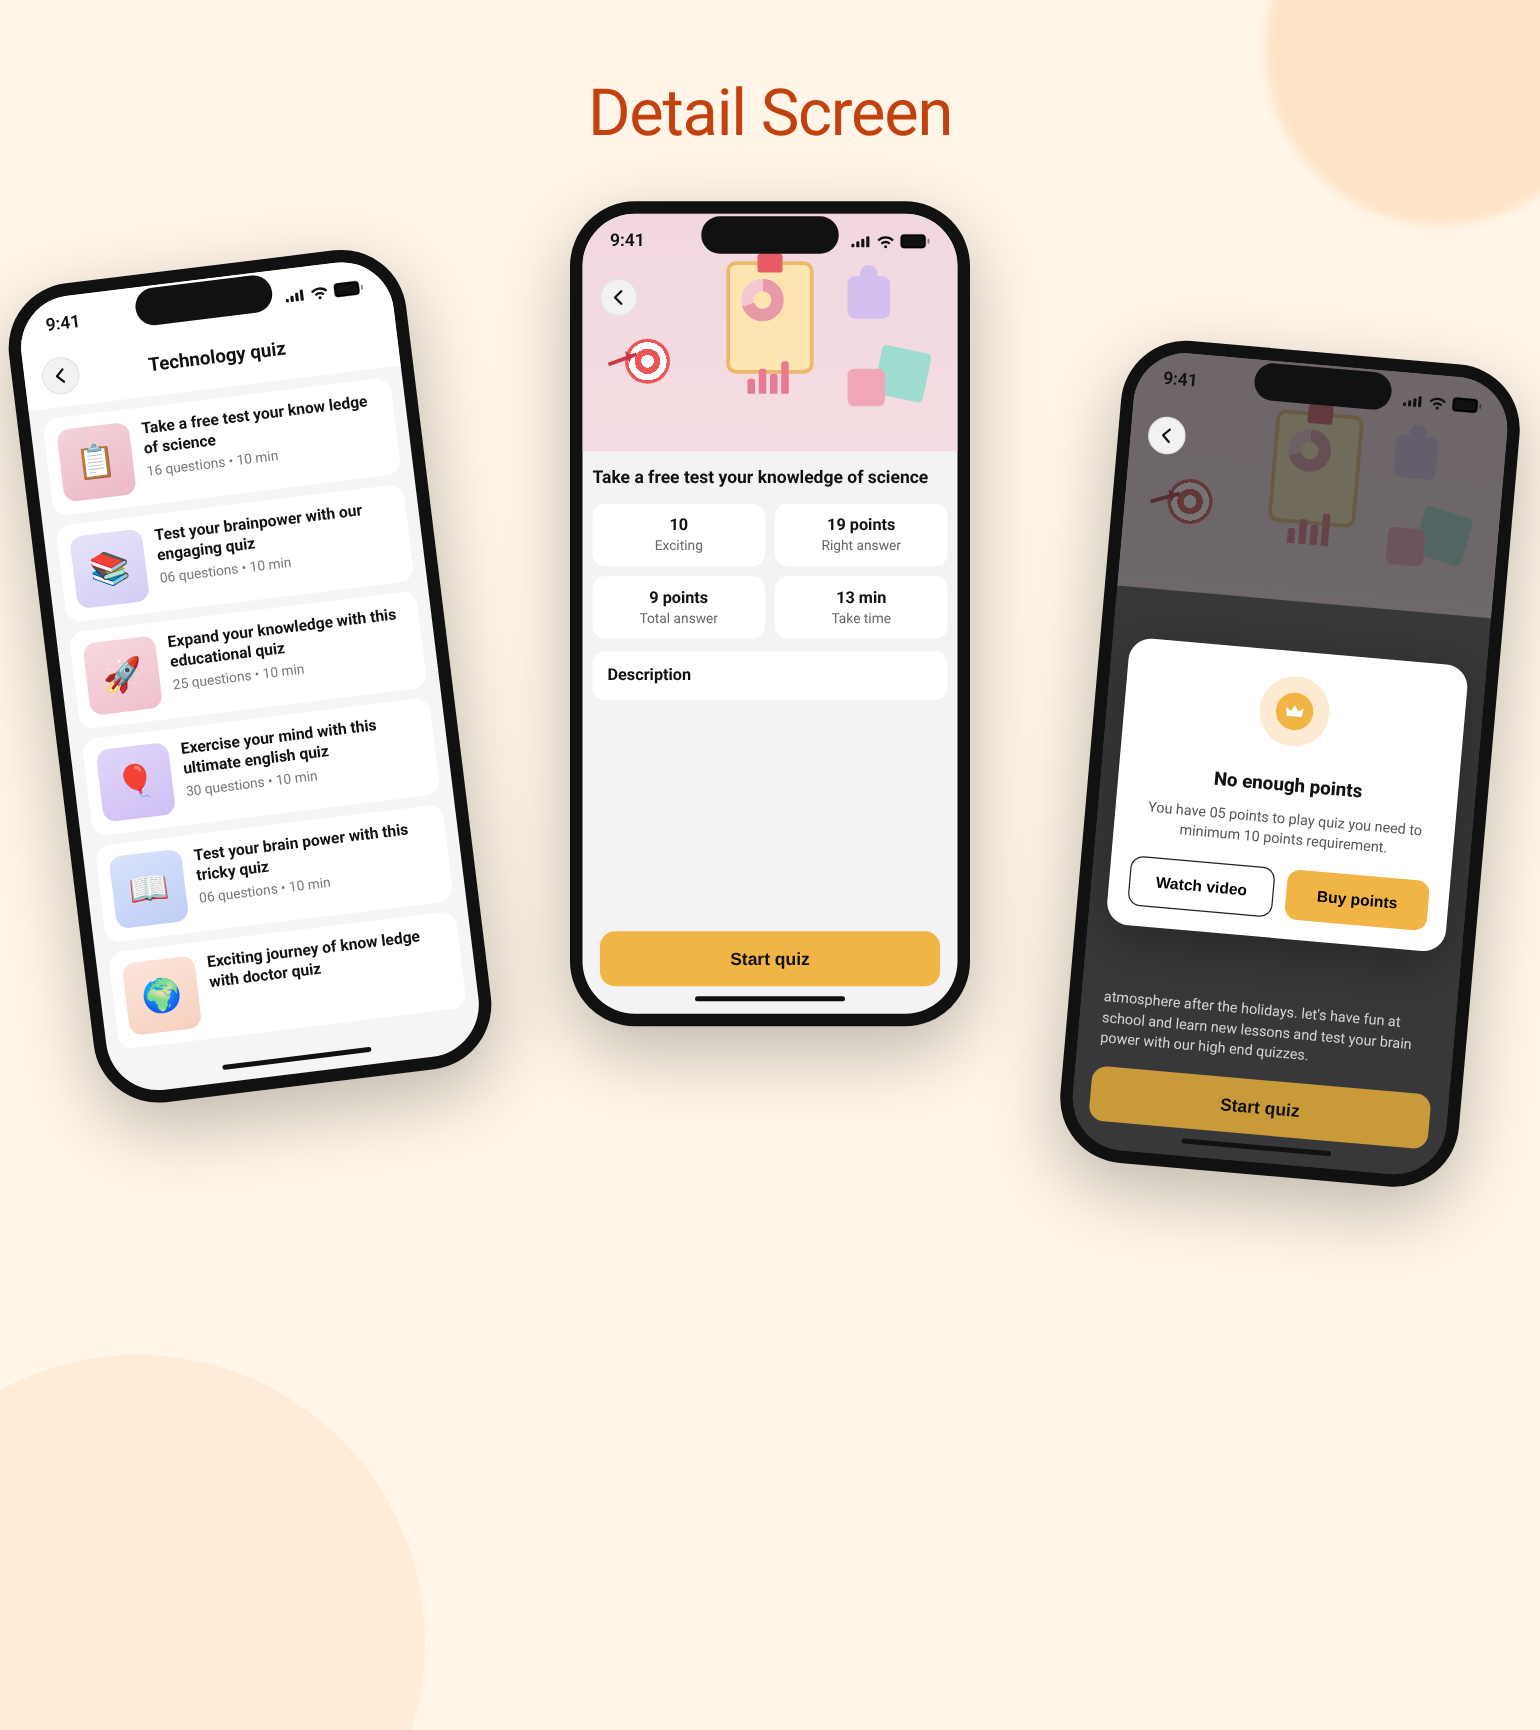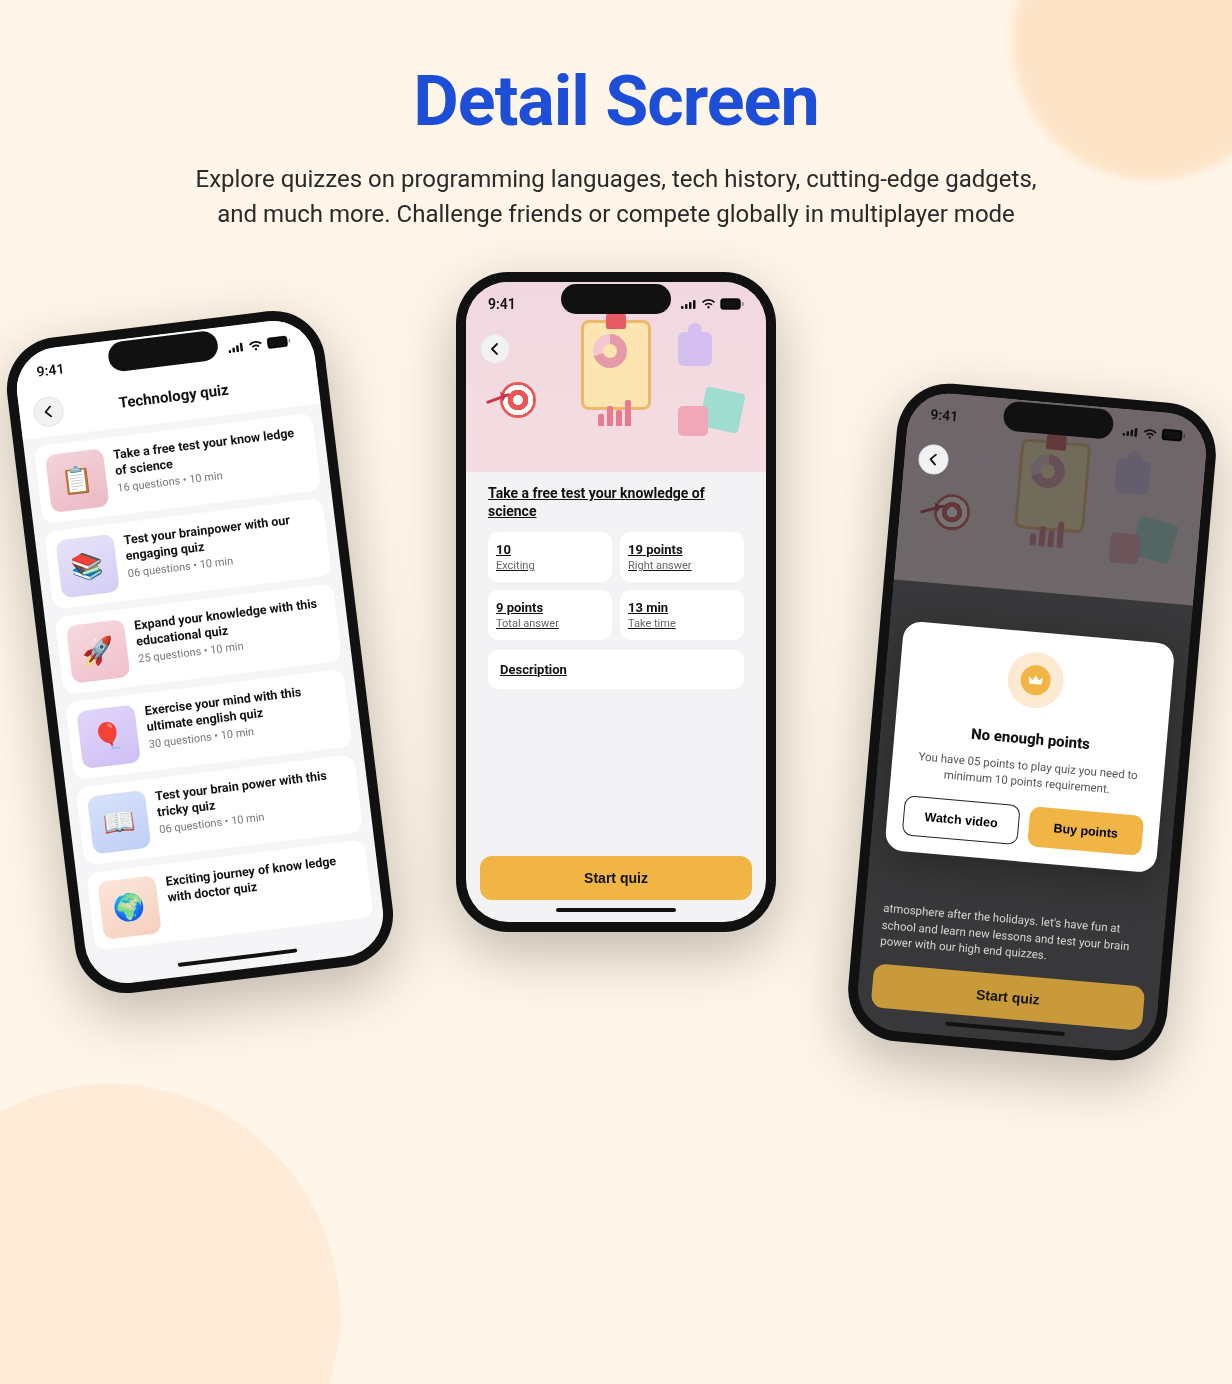"Detail Screen" .hero h1 { color: #1d4ed8 -> #c2410c; font-size: 70px -> 52px; font-weight: 700 -> 400 }
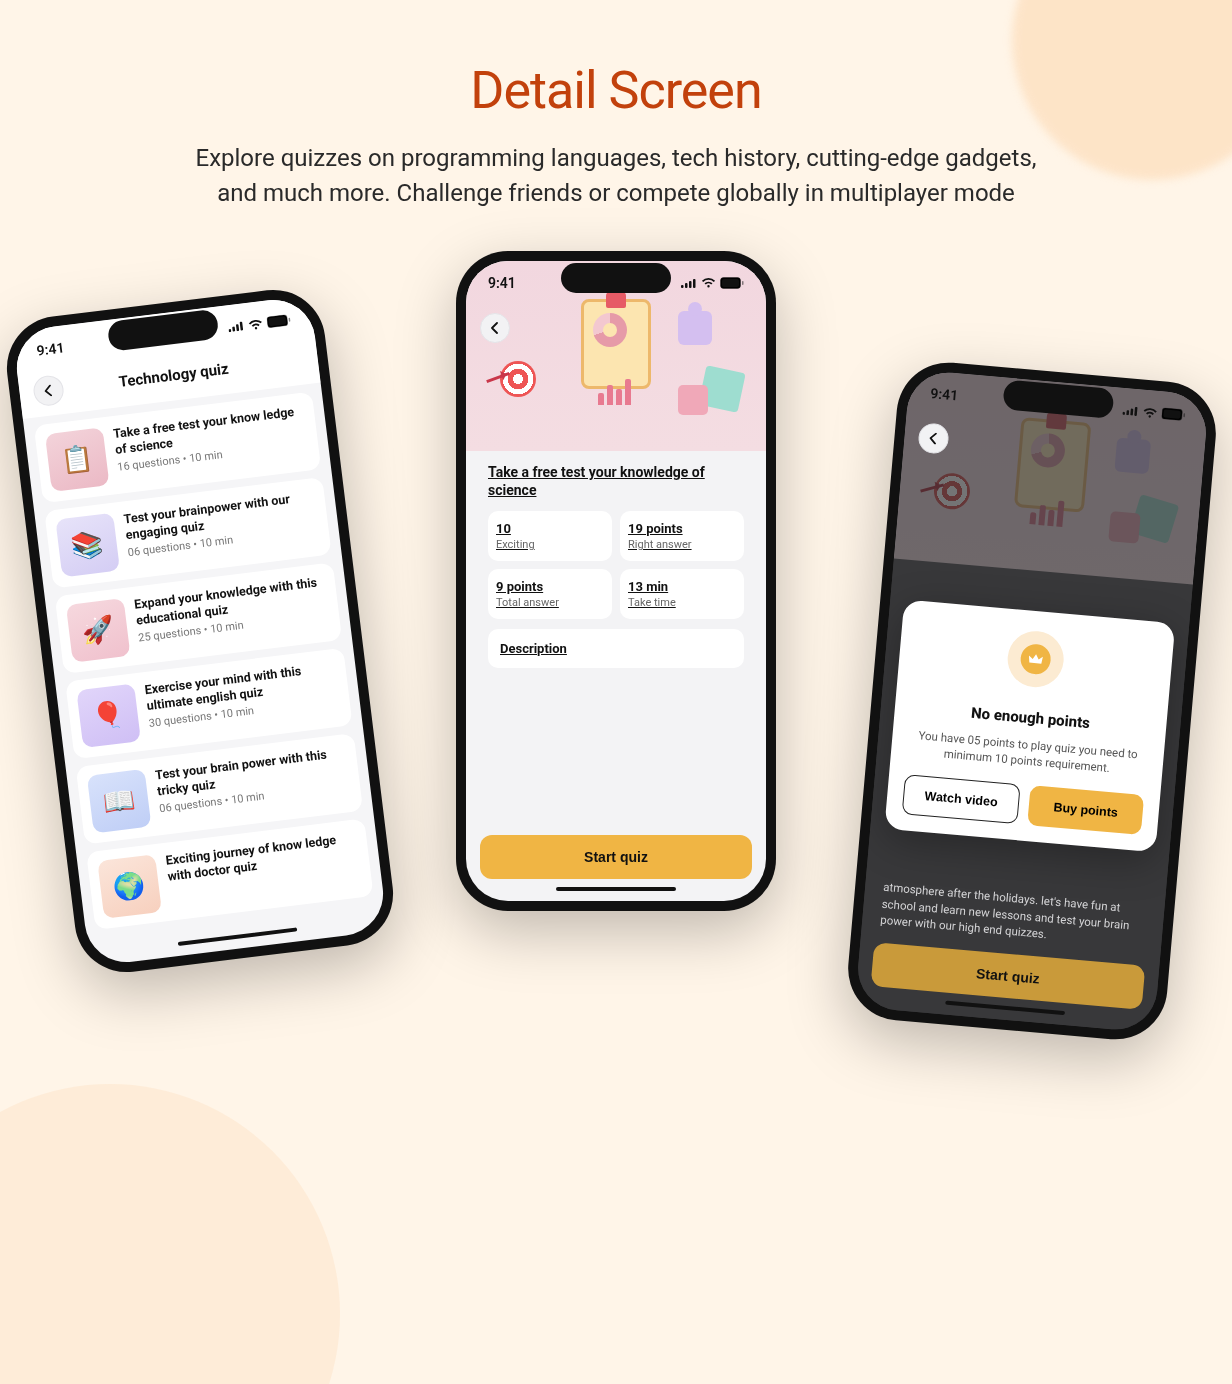"Explore quizzes on programming" p { html: <p>Explore quizzes on programming languages, tech history, cutting-edge gadgets, and much more. Challenge friends or compete globally in multiplayer mode</p> -> none }
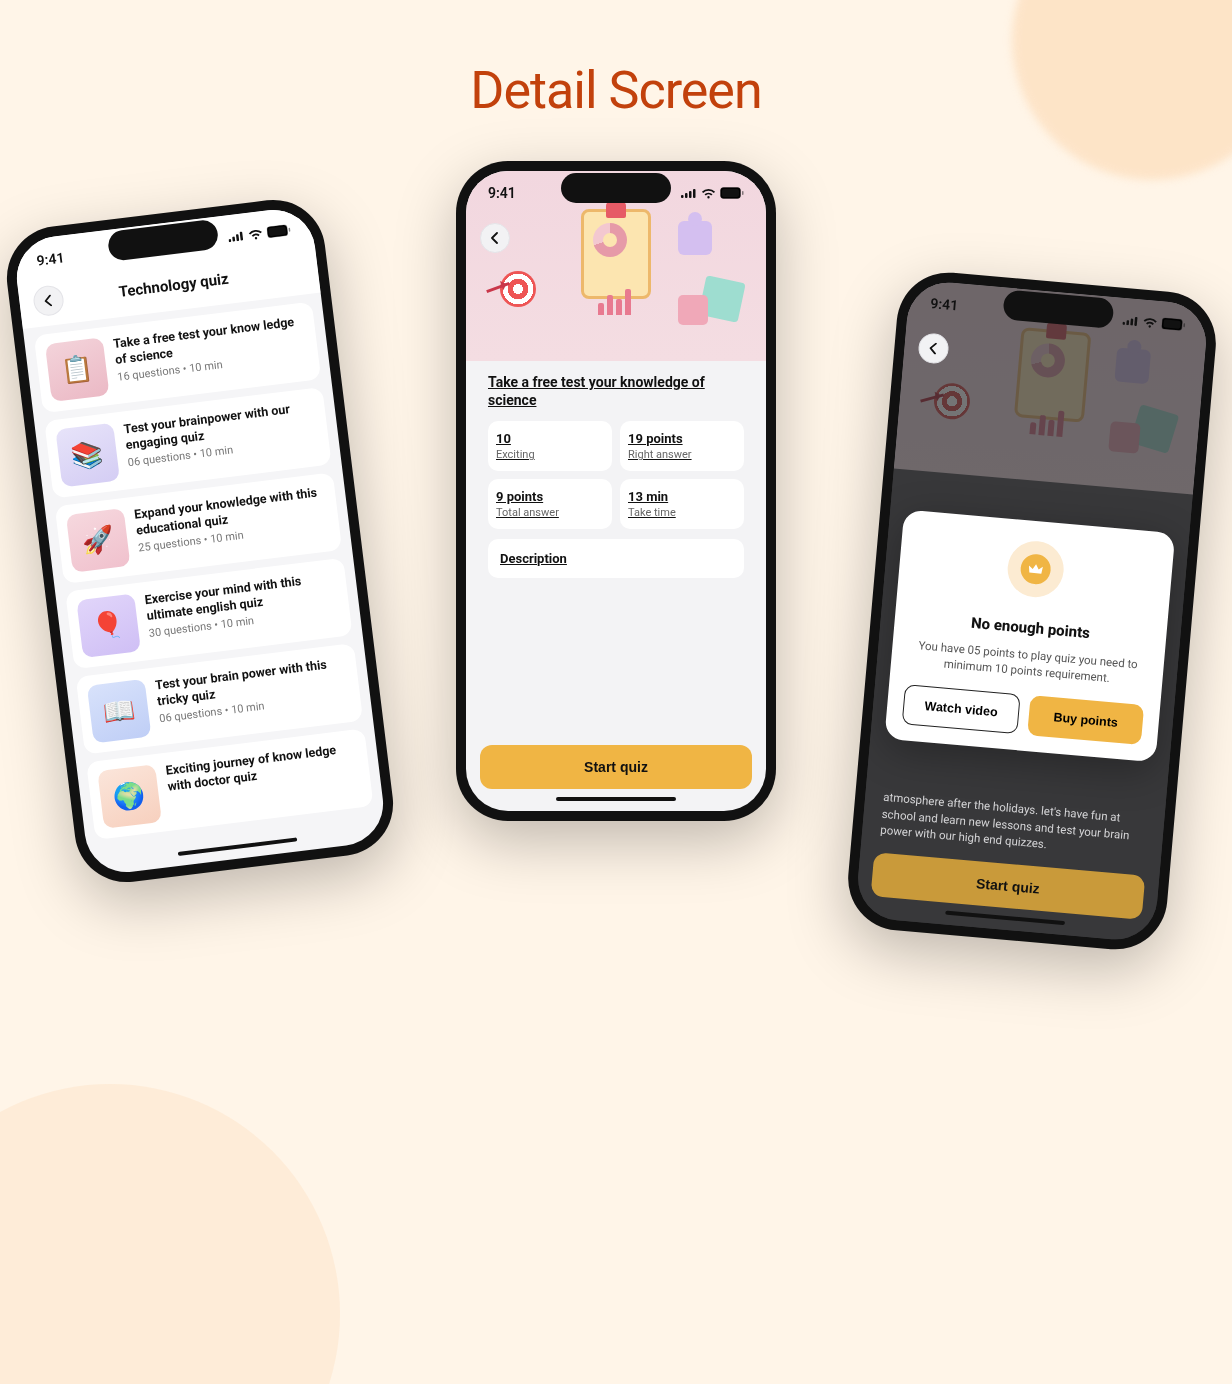"Take a free test your knowledge" .detail-body { padding: 12px 22px 80px -> 12px 8px 80px; text-decoration: underline -> none }
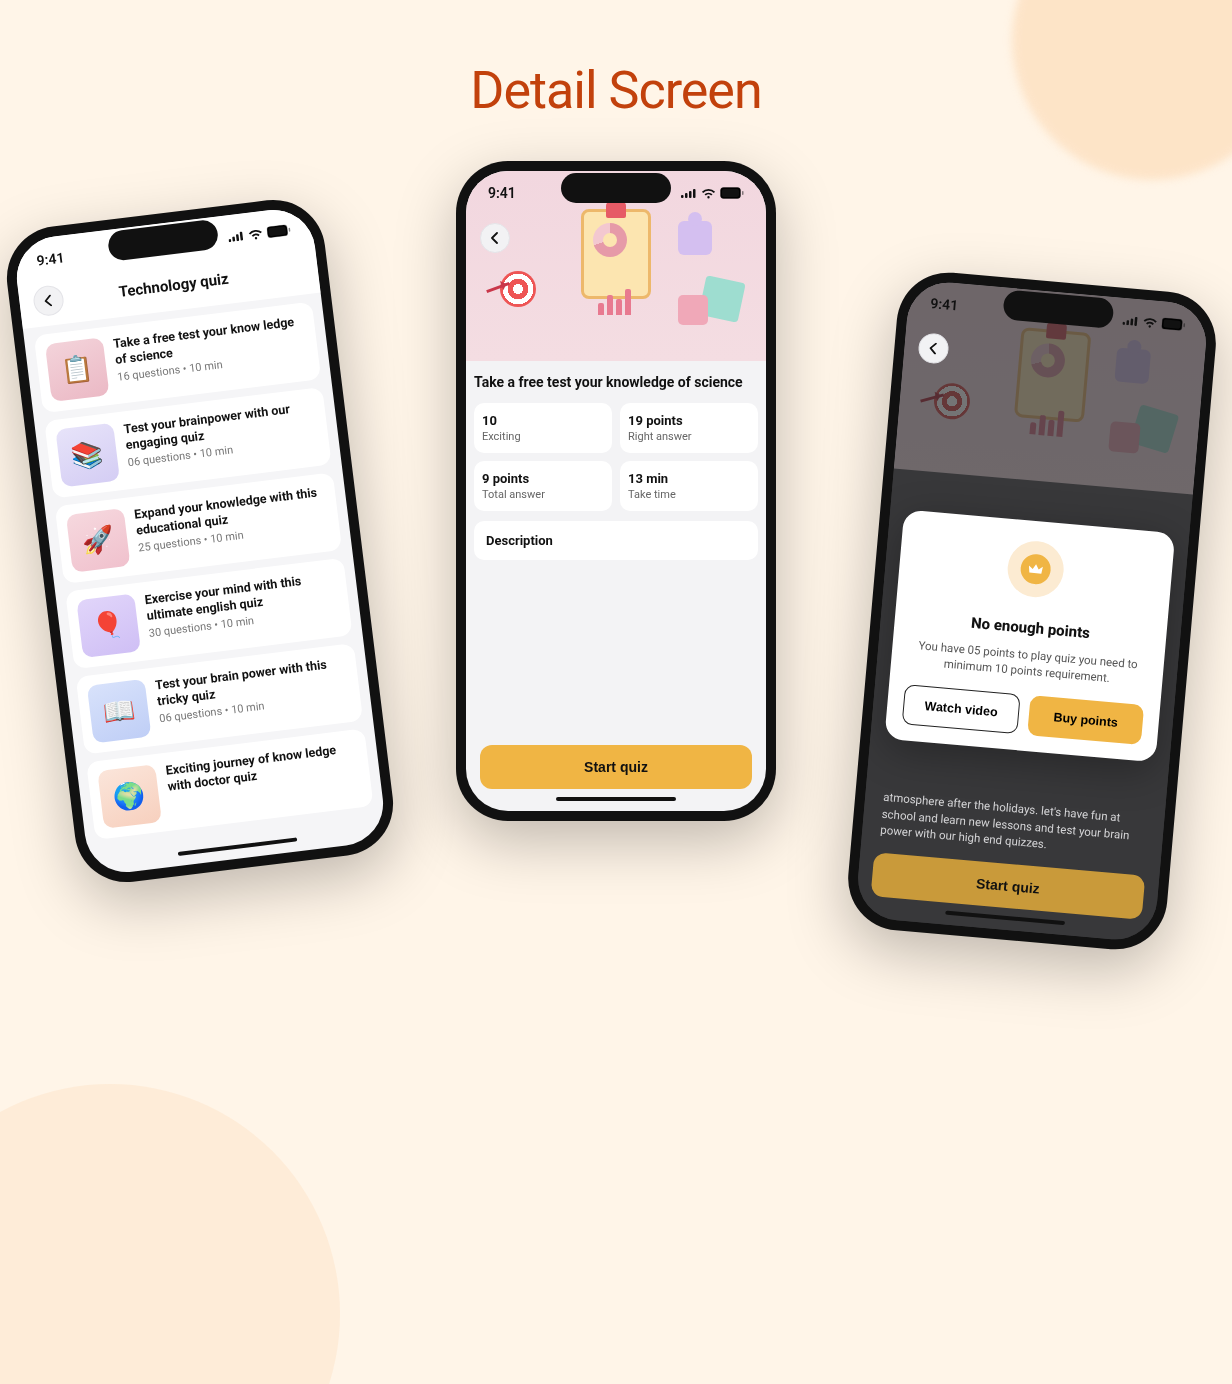"10" .stat { text-align: left -> center }
